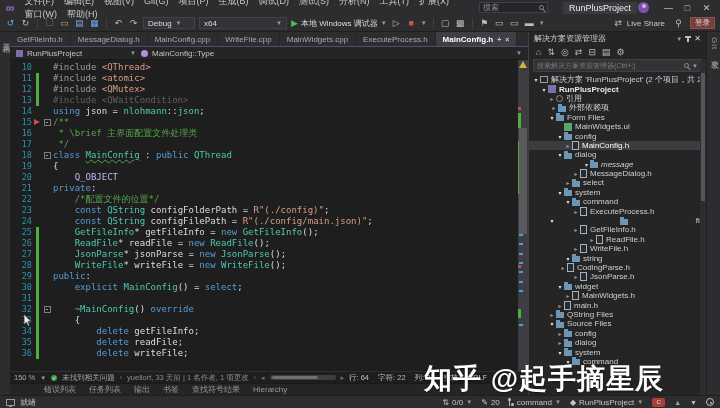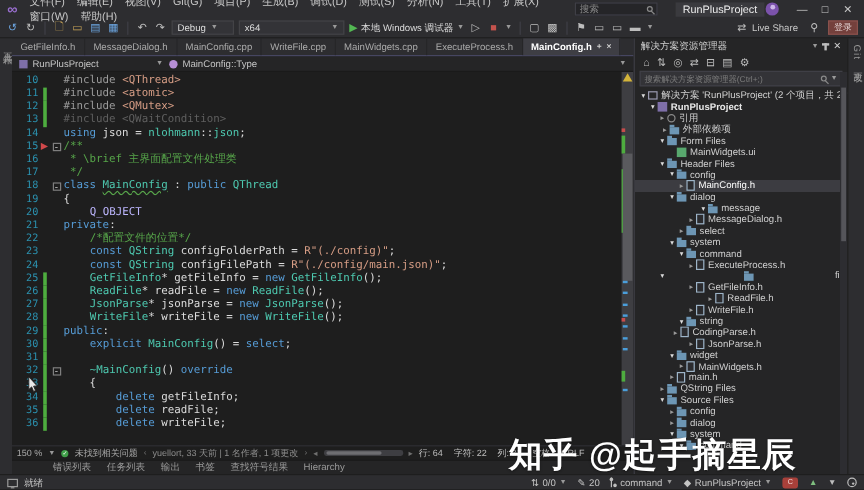"Header Files" div.trow { html: <div> <span>▾</span> <span></span> <span>Header Files</span> </div> -> none }
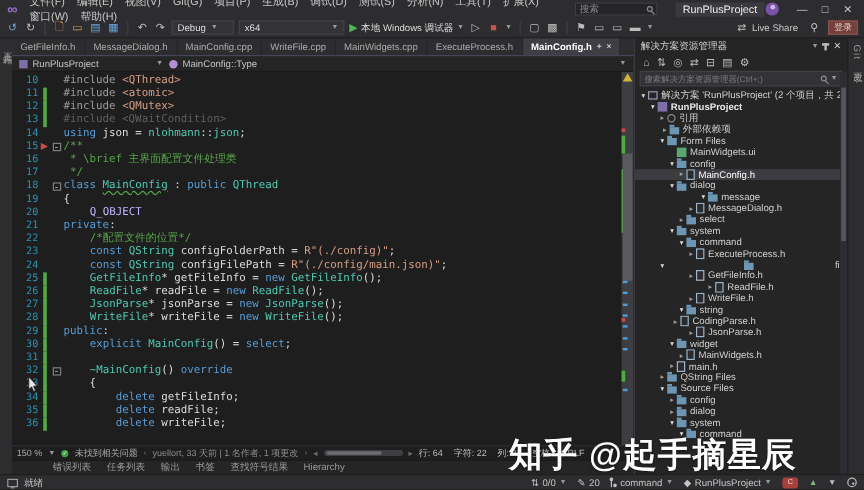"message" div.trow { font-style: none -> italic }
